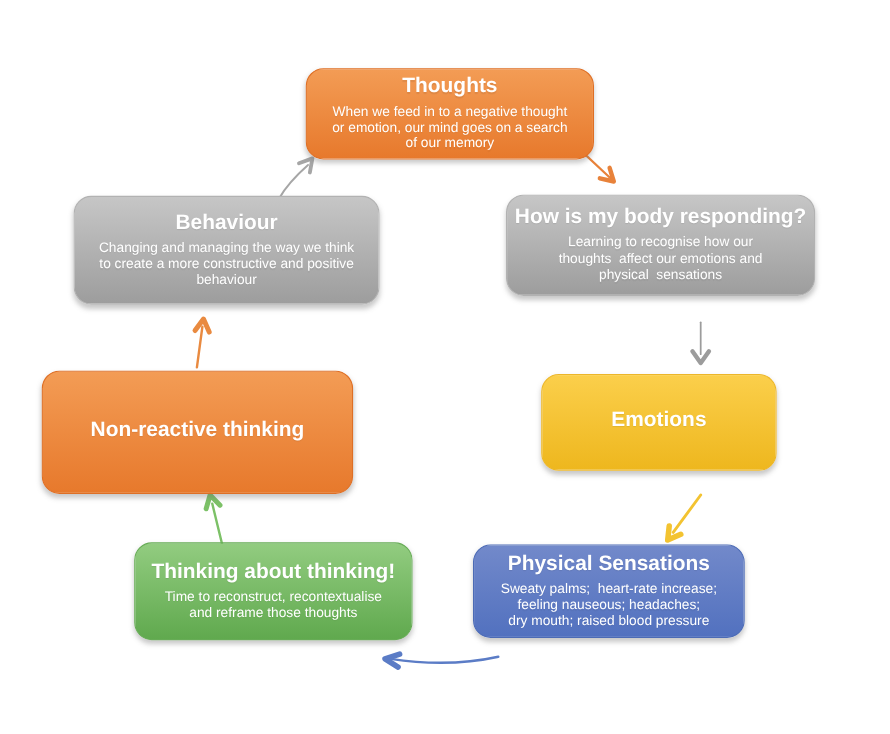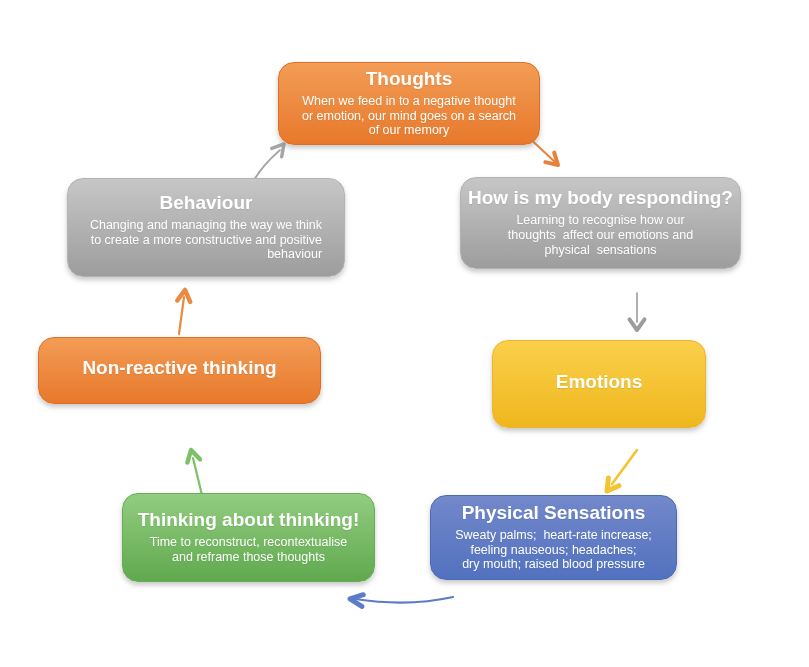"Behaviour" .b-behaviour { text-align: right -> none }
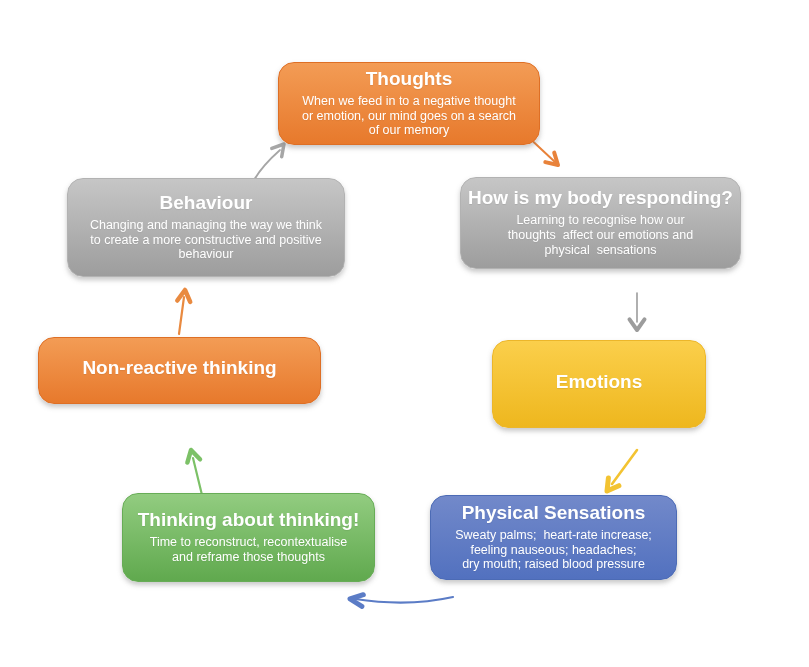"Non-reactive thinking" .b-nonreactive { height: 67px -> 112px }
